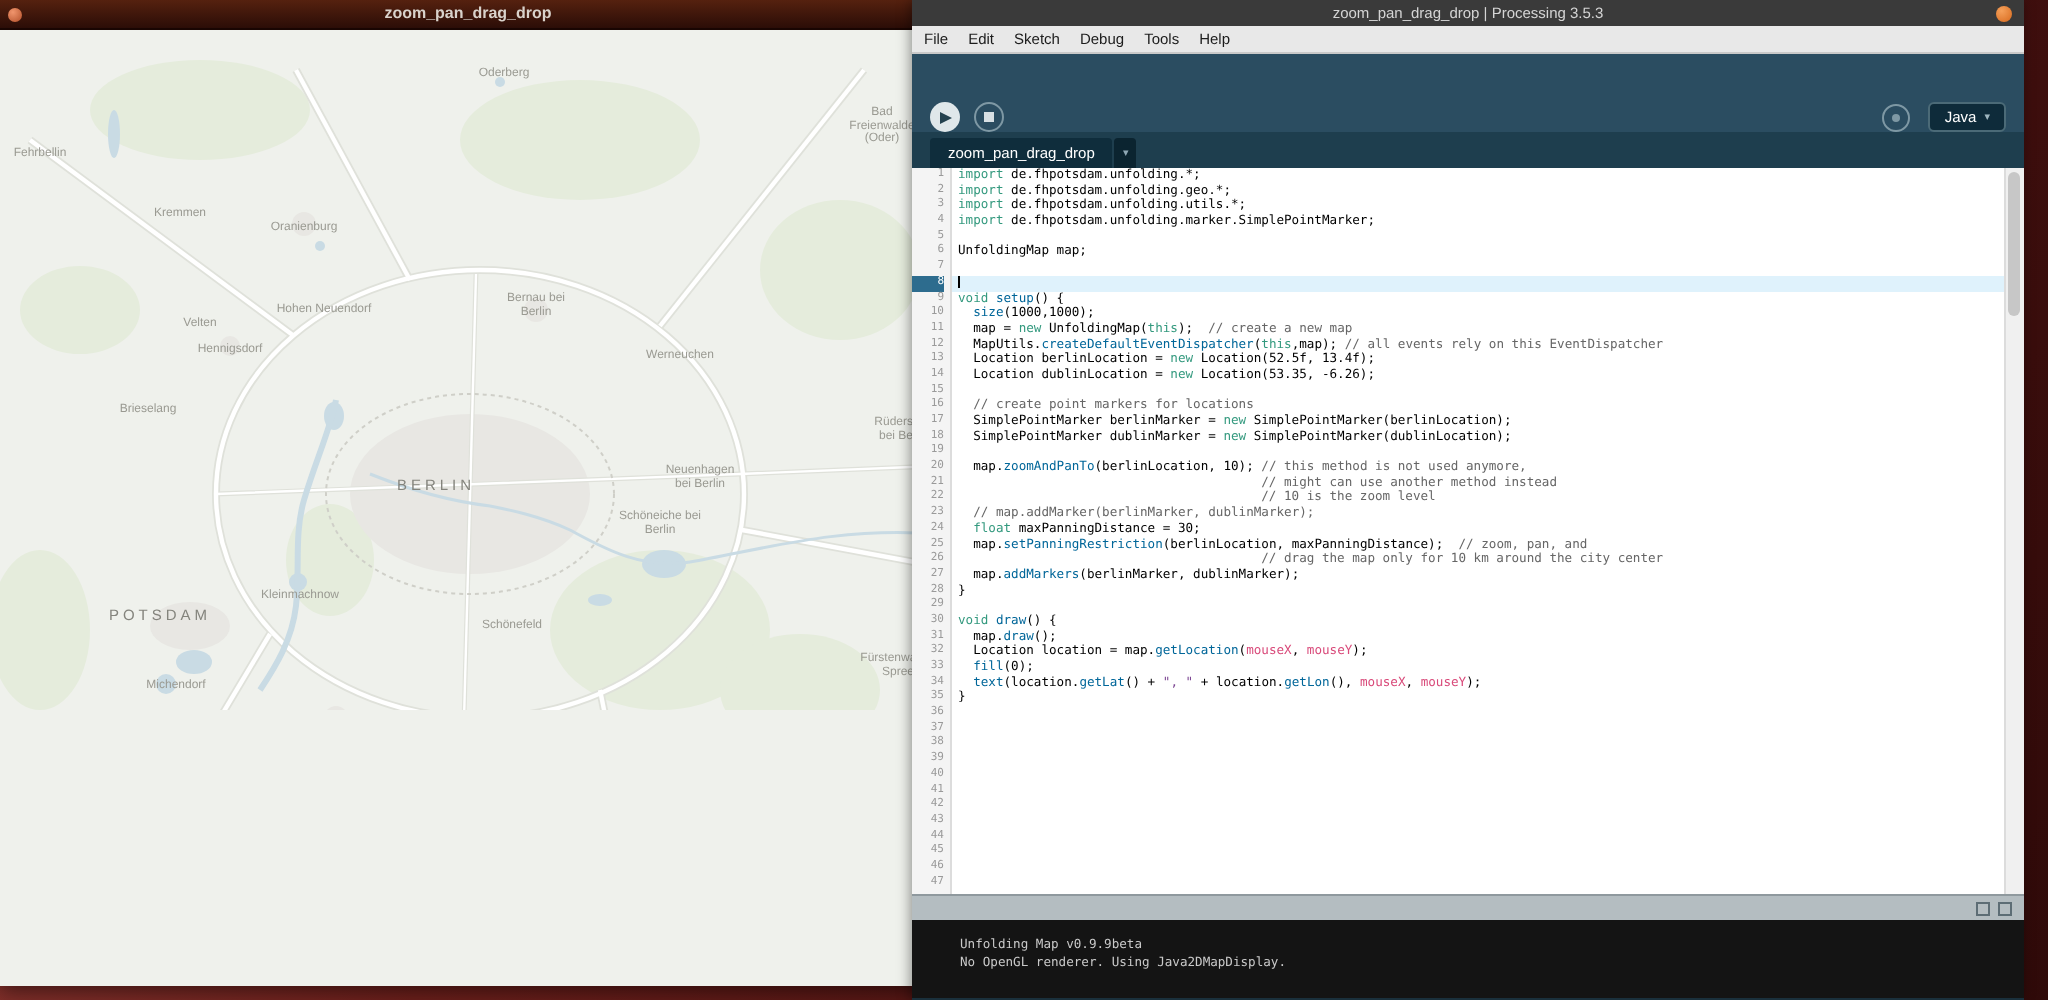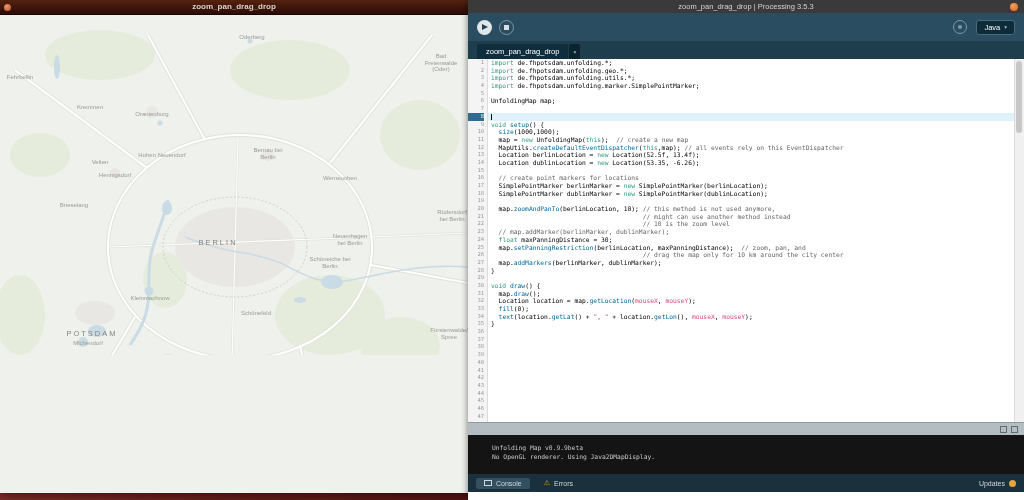"zoom_pan_drag_drop | Processing 3.5.3" #ide-window { left: 468px -> 456px }
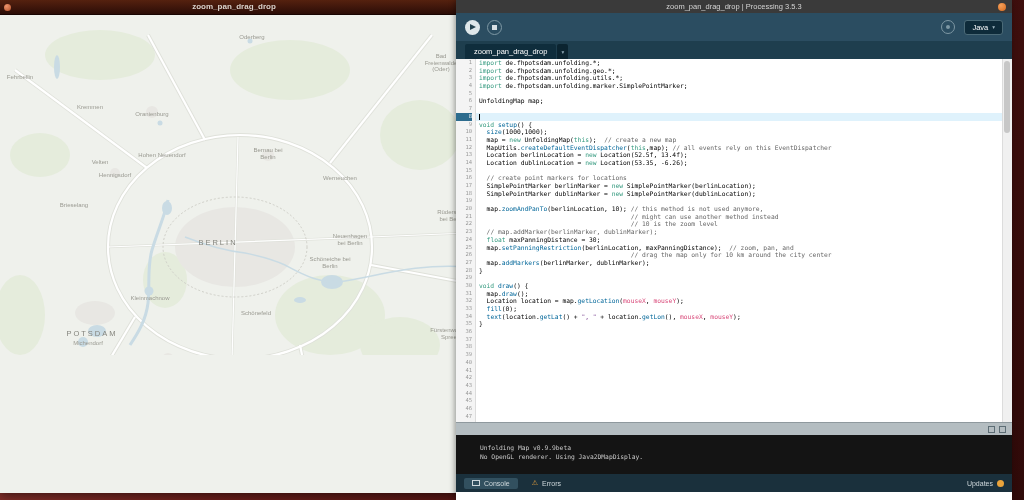"File" div { html: none -> <div> <span>File</span> <span>Edit</span> <span>Sketch</span> <span>Debug</span> <span>Tools</span> <span>Help</span> </div> }
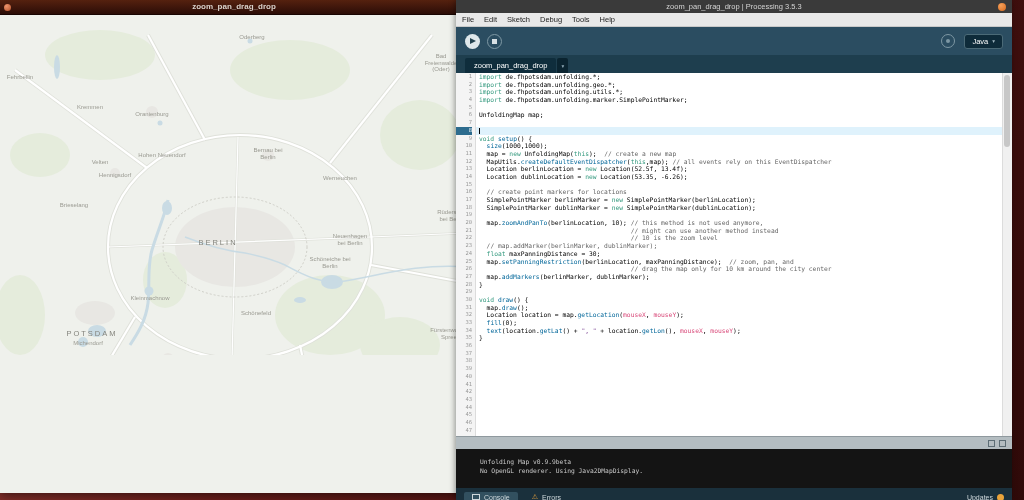"Java" #ide-toolbar { align-items: center -> flex-end; height: 28px -> 39px }
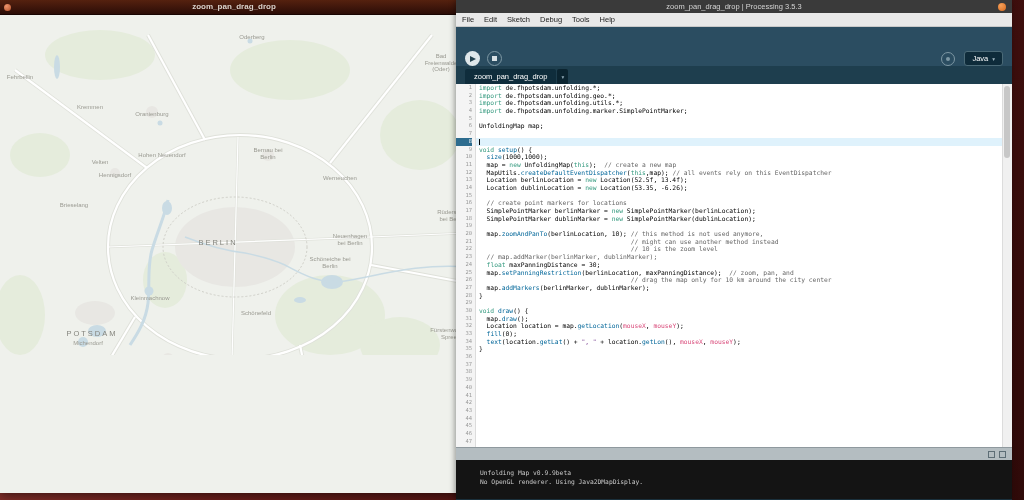"POTSDAM" div.map-label { left: 92px -> 80px; margin-top: 26px -> none }
